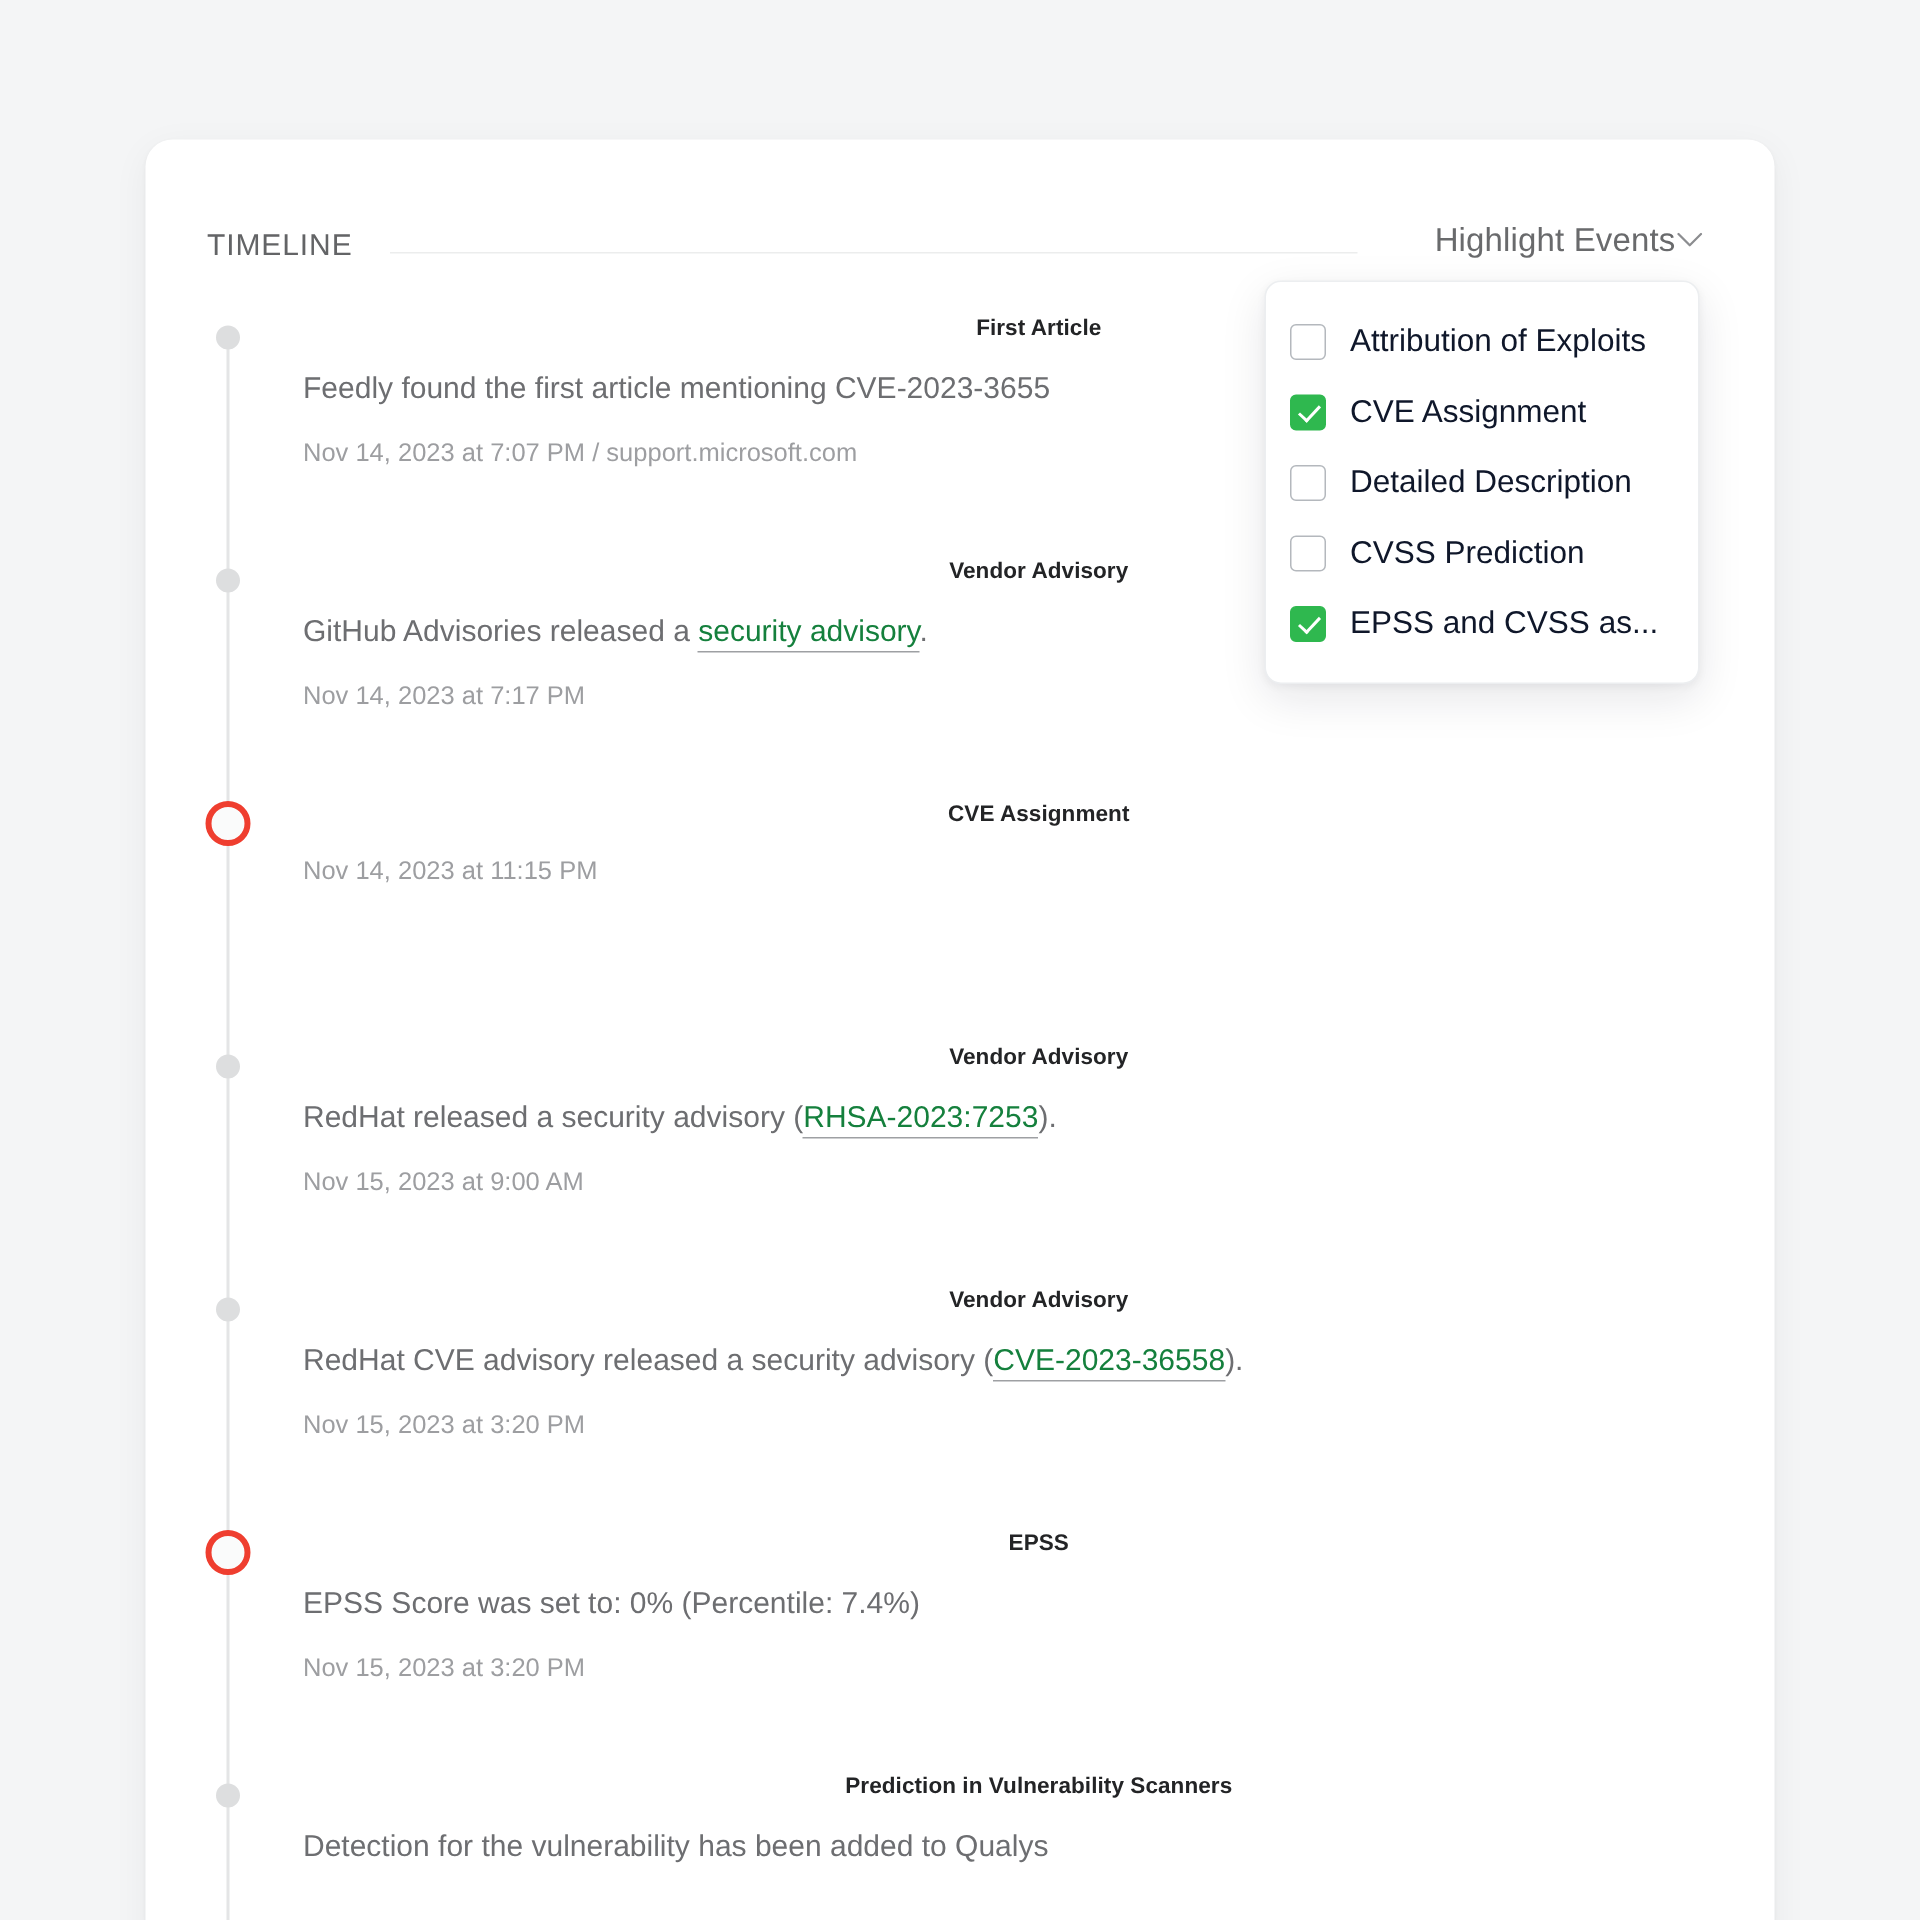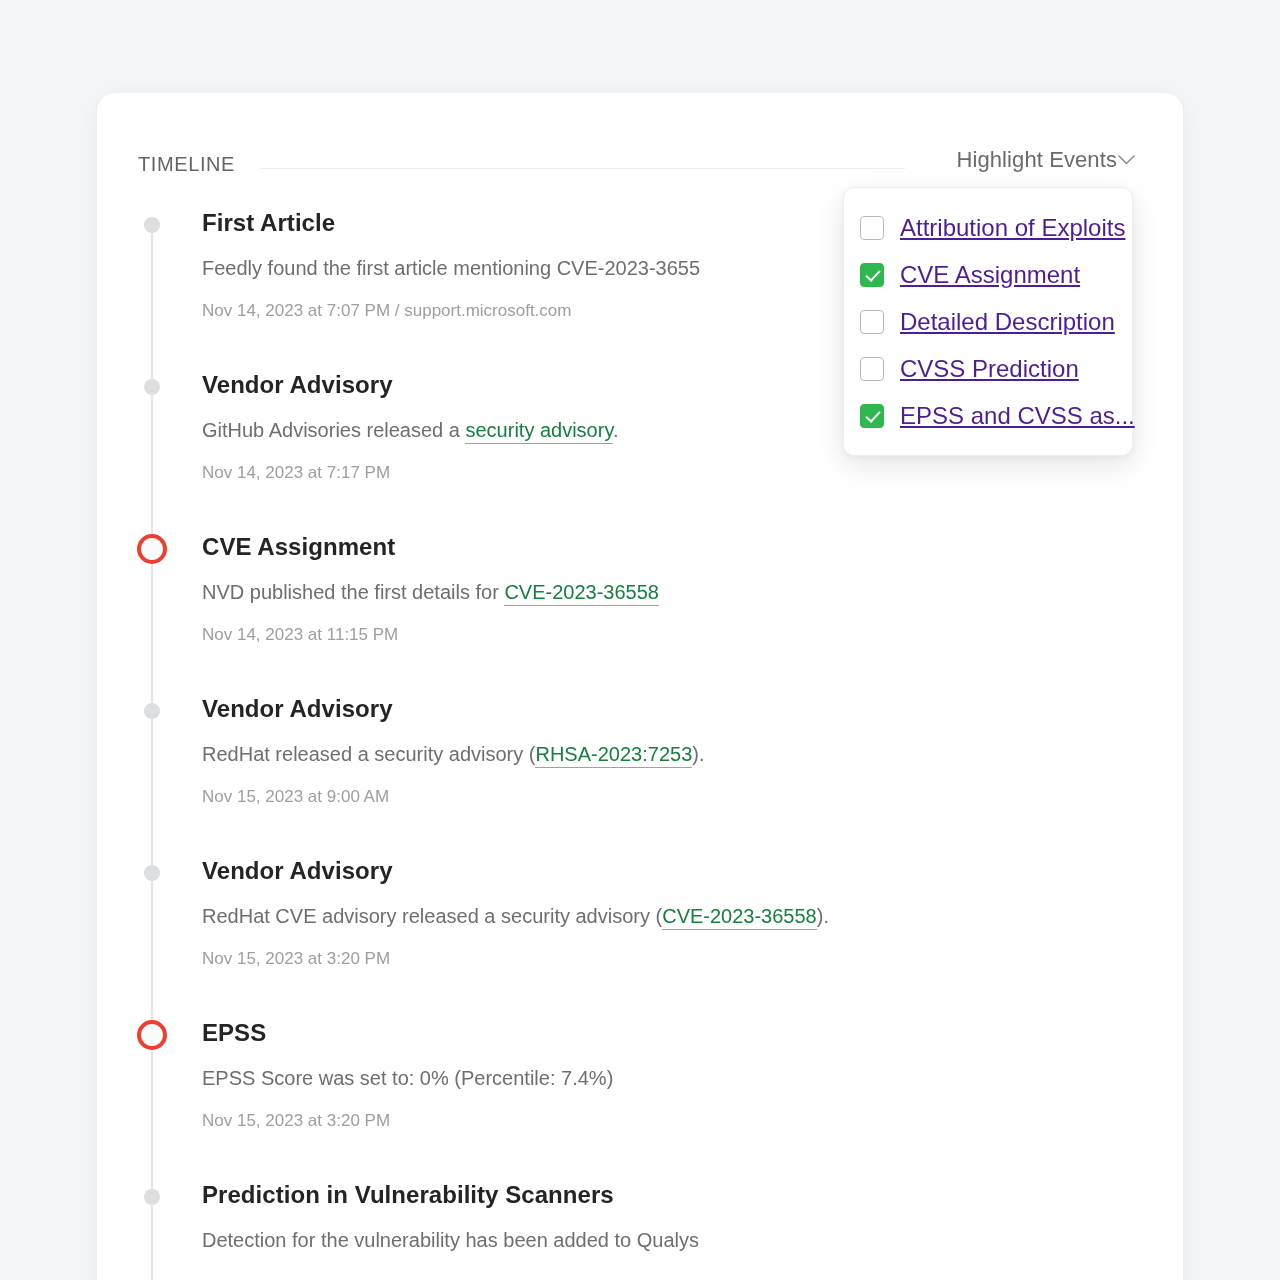"First Article" .event-title { font-size: 24px -> 15px; text-align: none -> center }
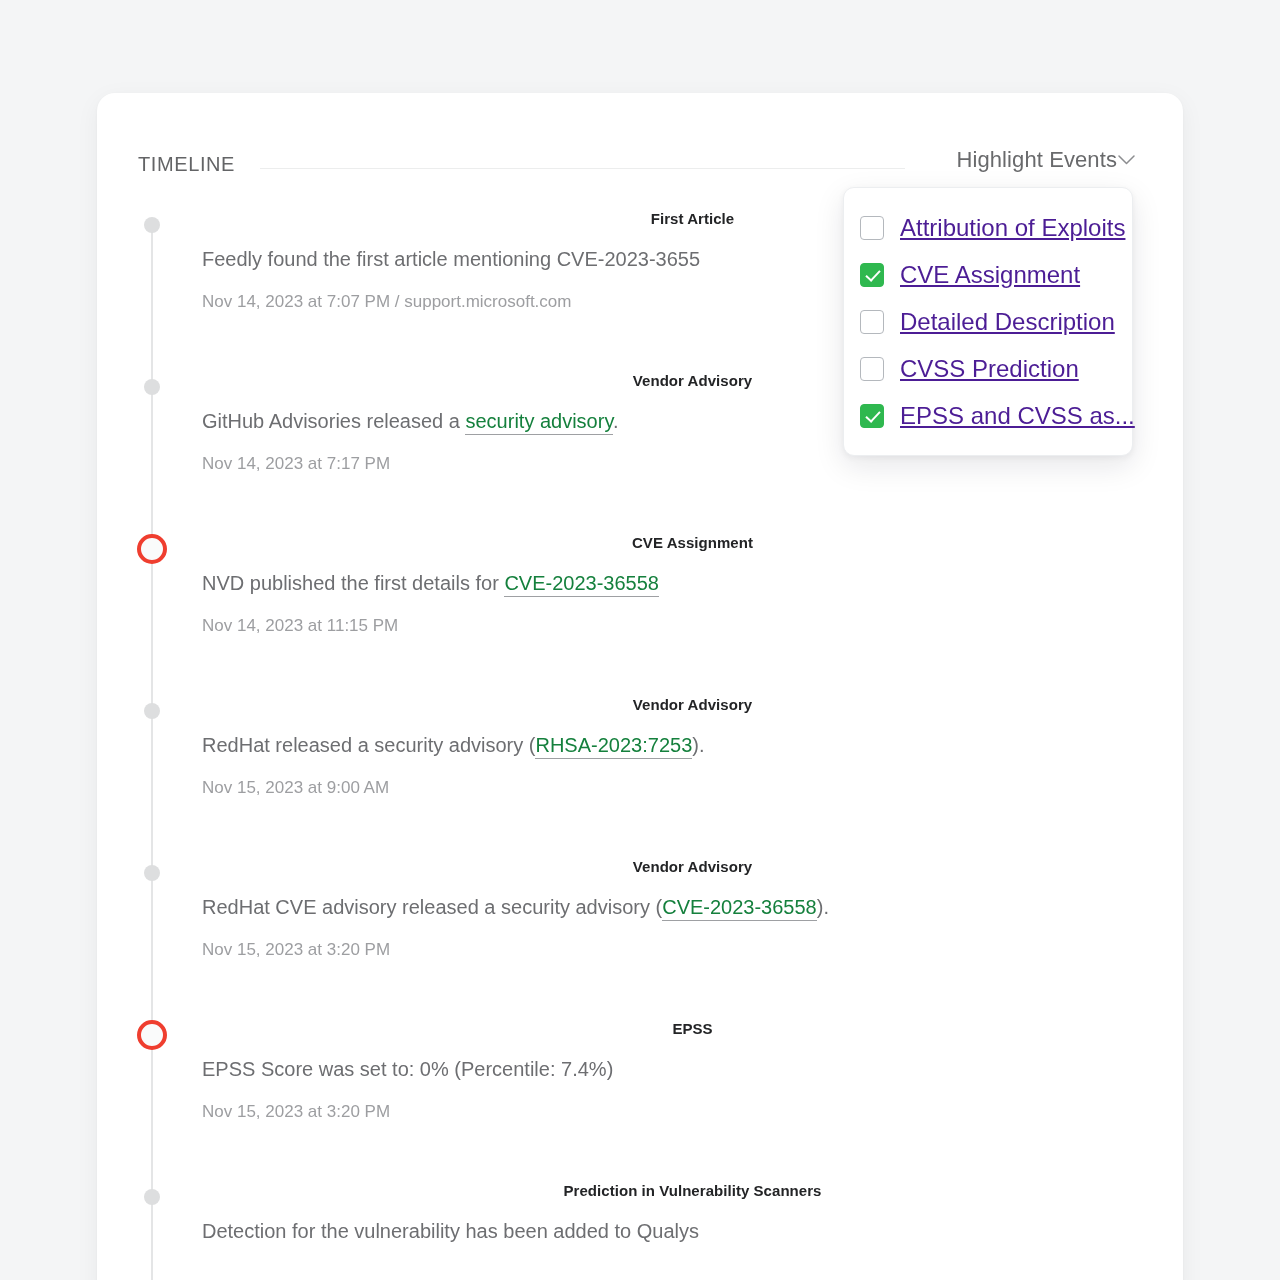"Attribution of Exploits" .dd-label { color: #4c1d95 -> #0f172a; font-size: 24px -> 21px; text-decoration: underline -> none }
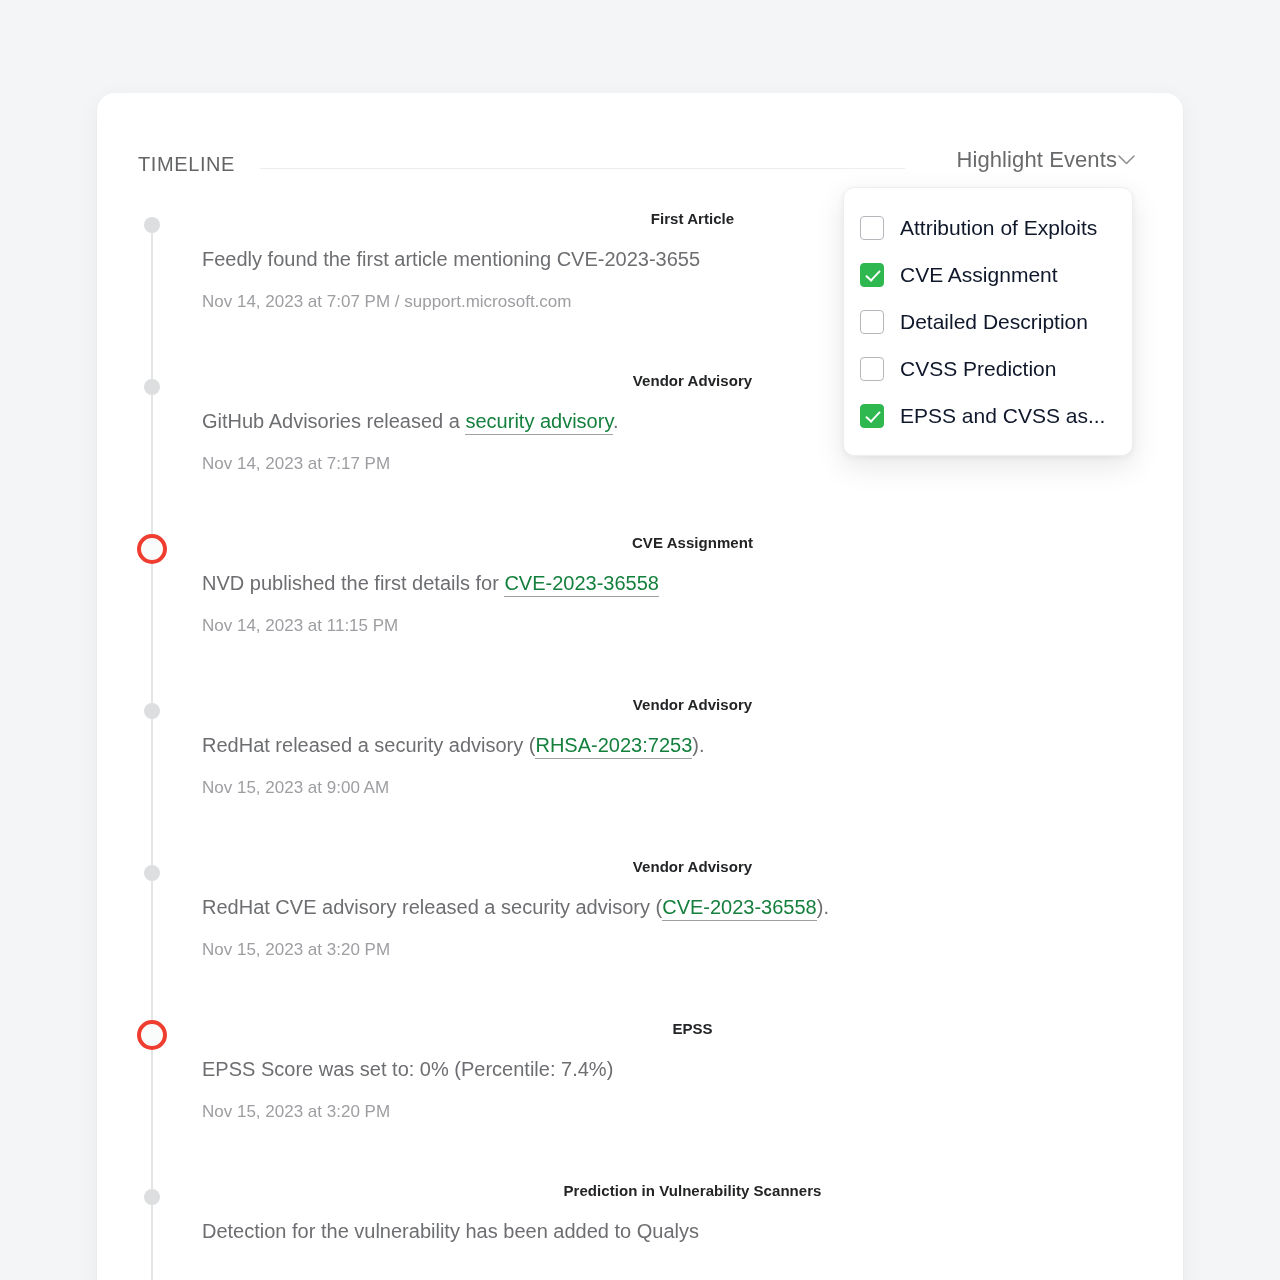"NVD published the first details" div.event-desc { html: <div><span>NVD published the first details for </span><span>CVE-2023-36558</span></div> -> none }
